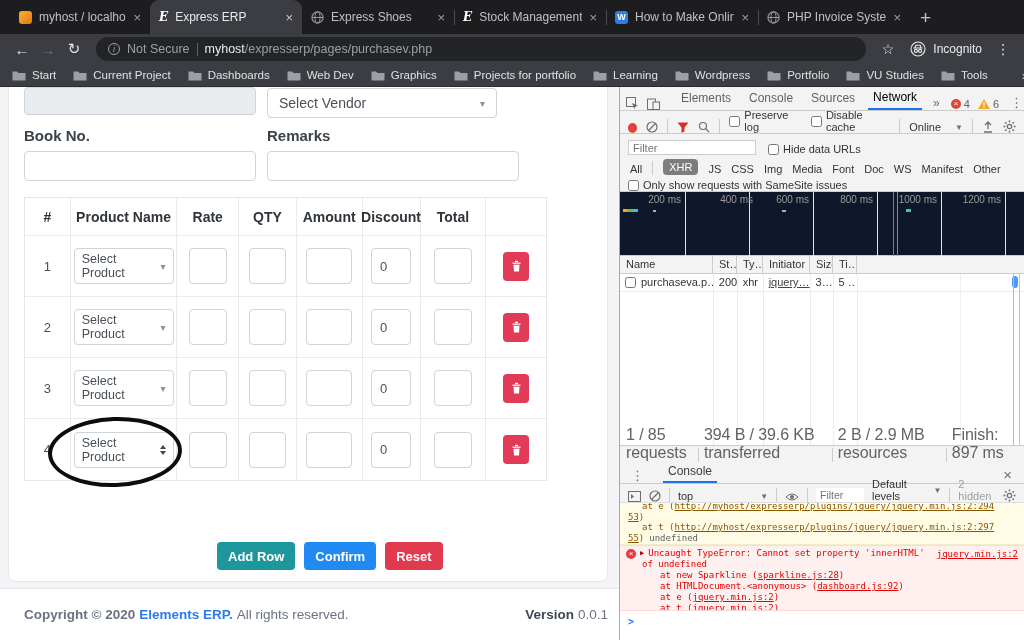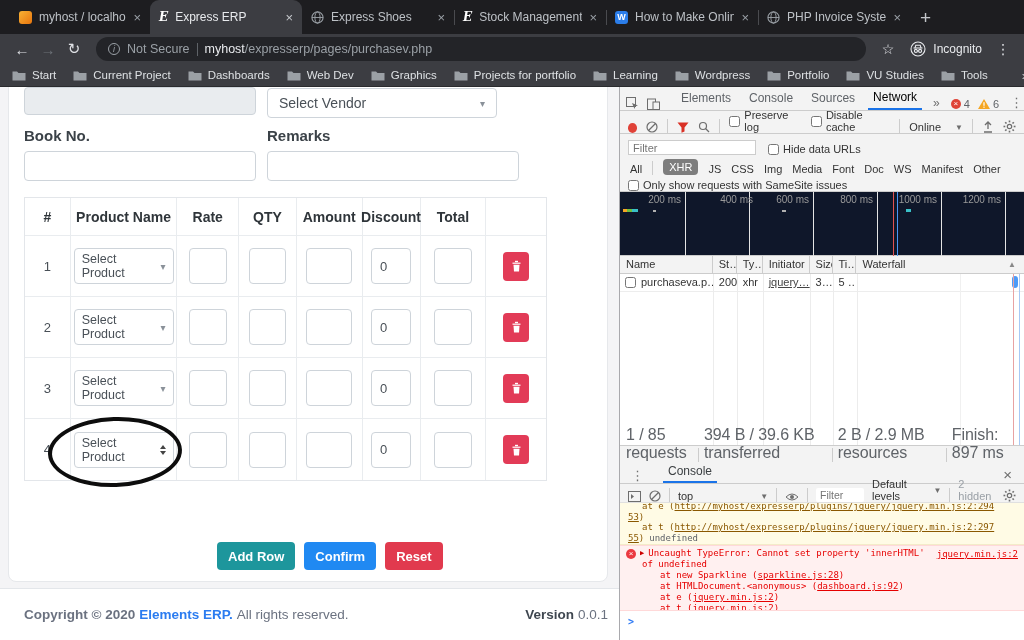"Waterfall" div.thc { html: <div> <span>Waterfall</span> <span>▲</span> </div> -> none }
